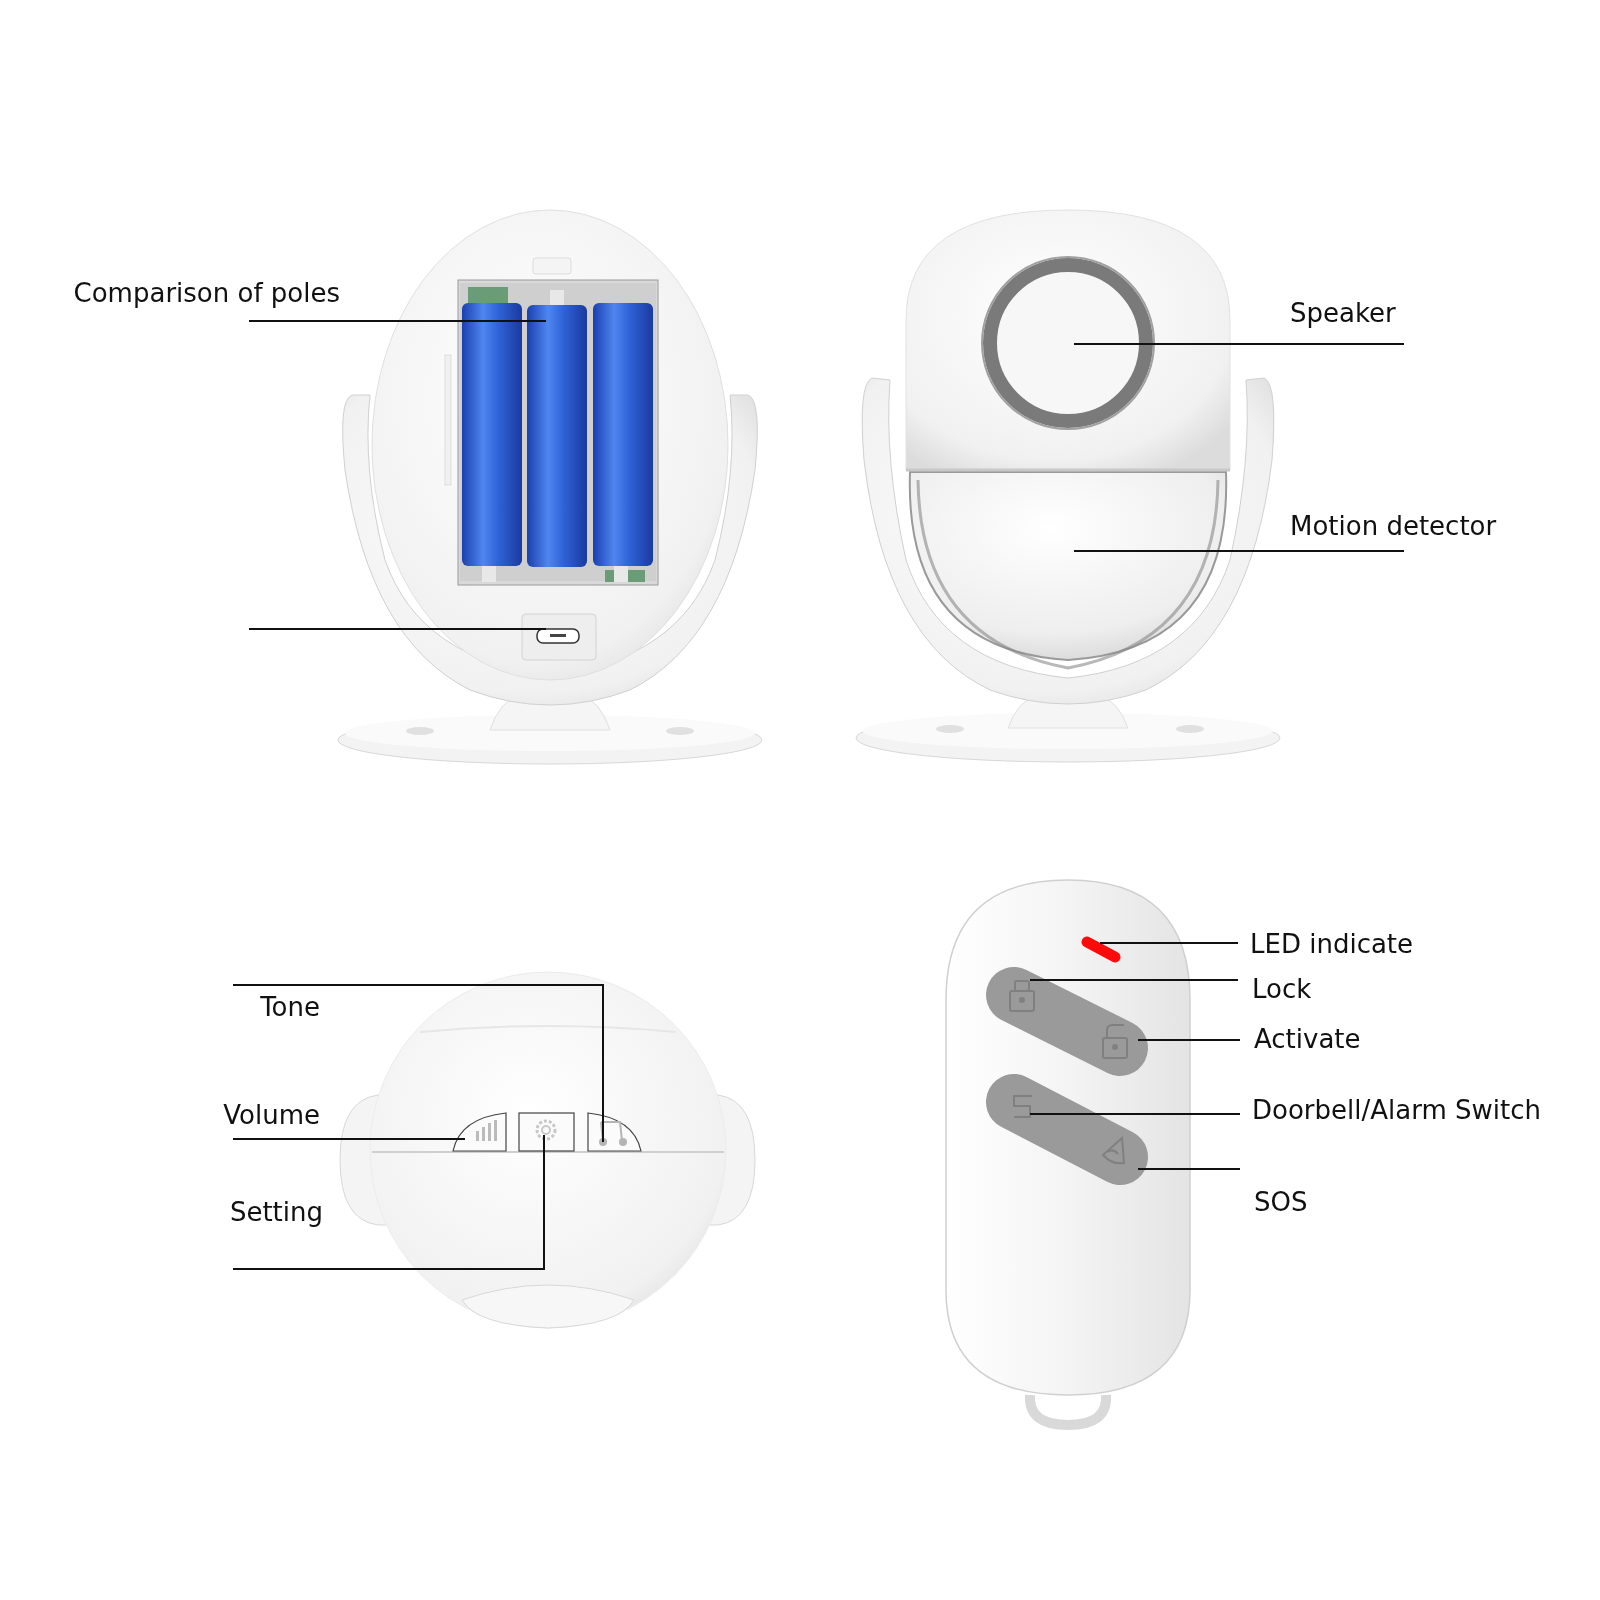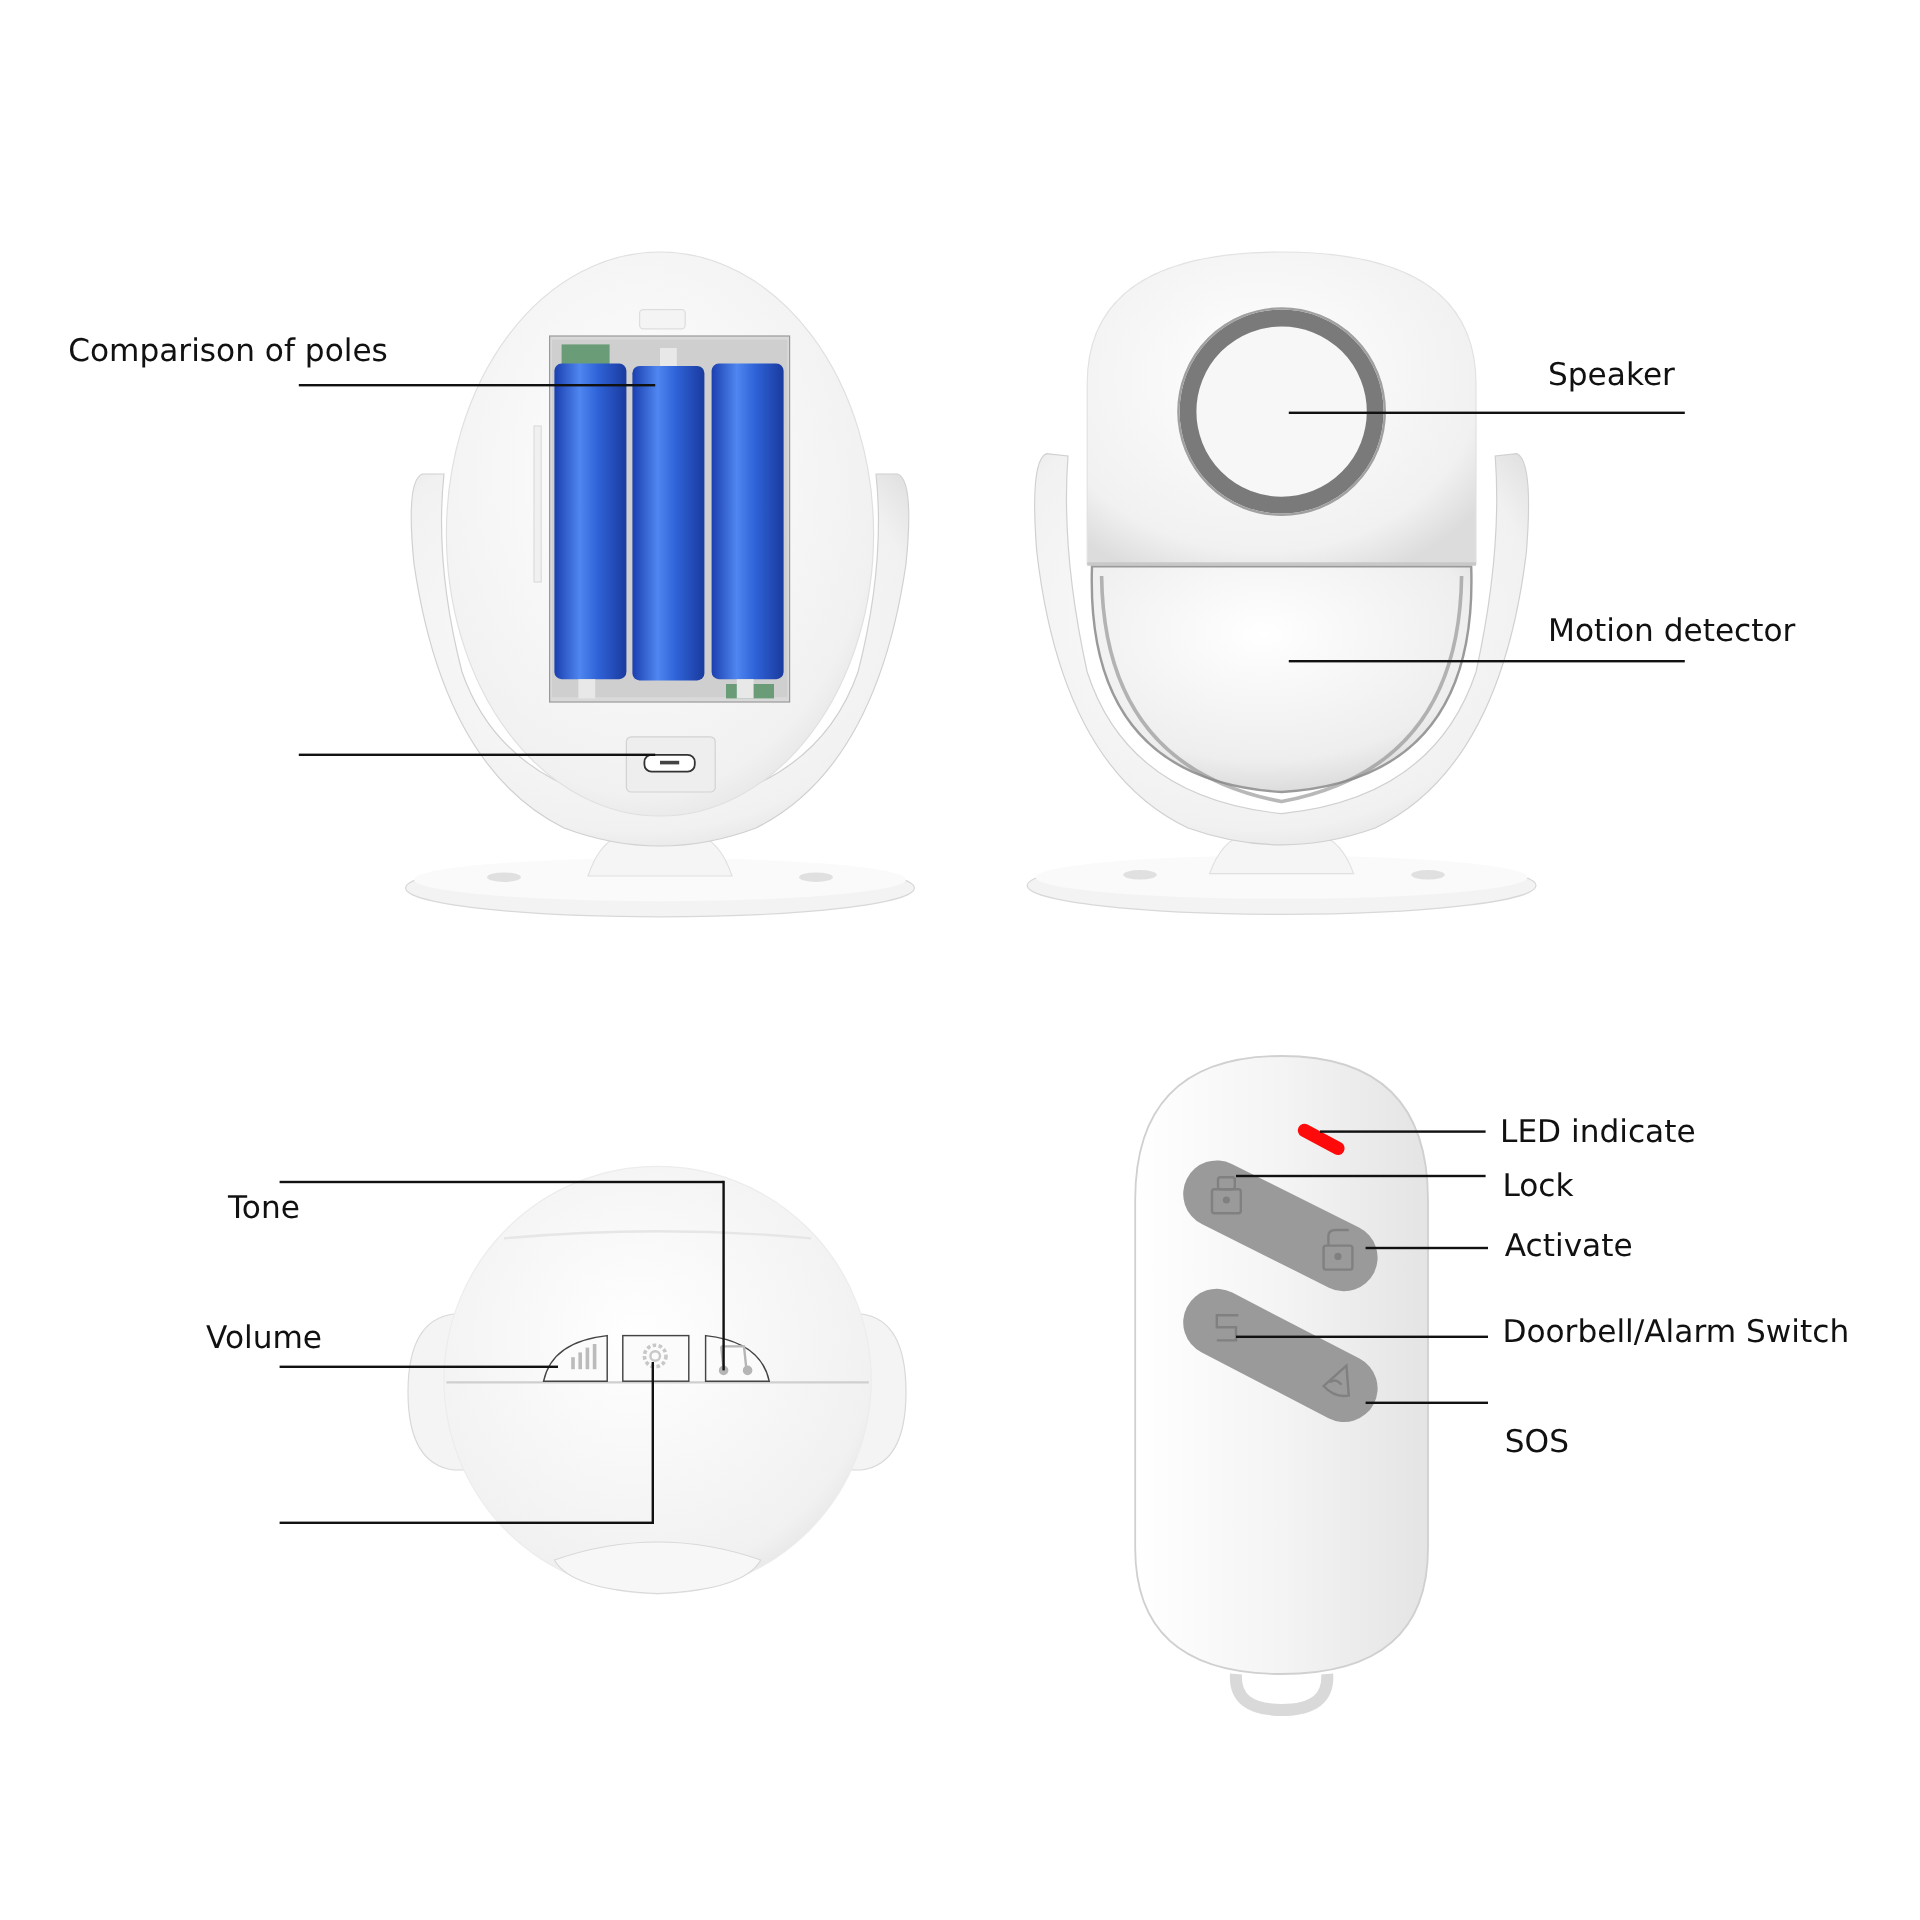"Comparison of poles" .label.right { text-align: center -> right }
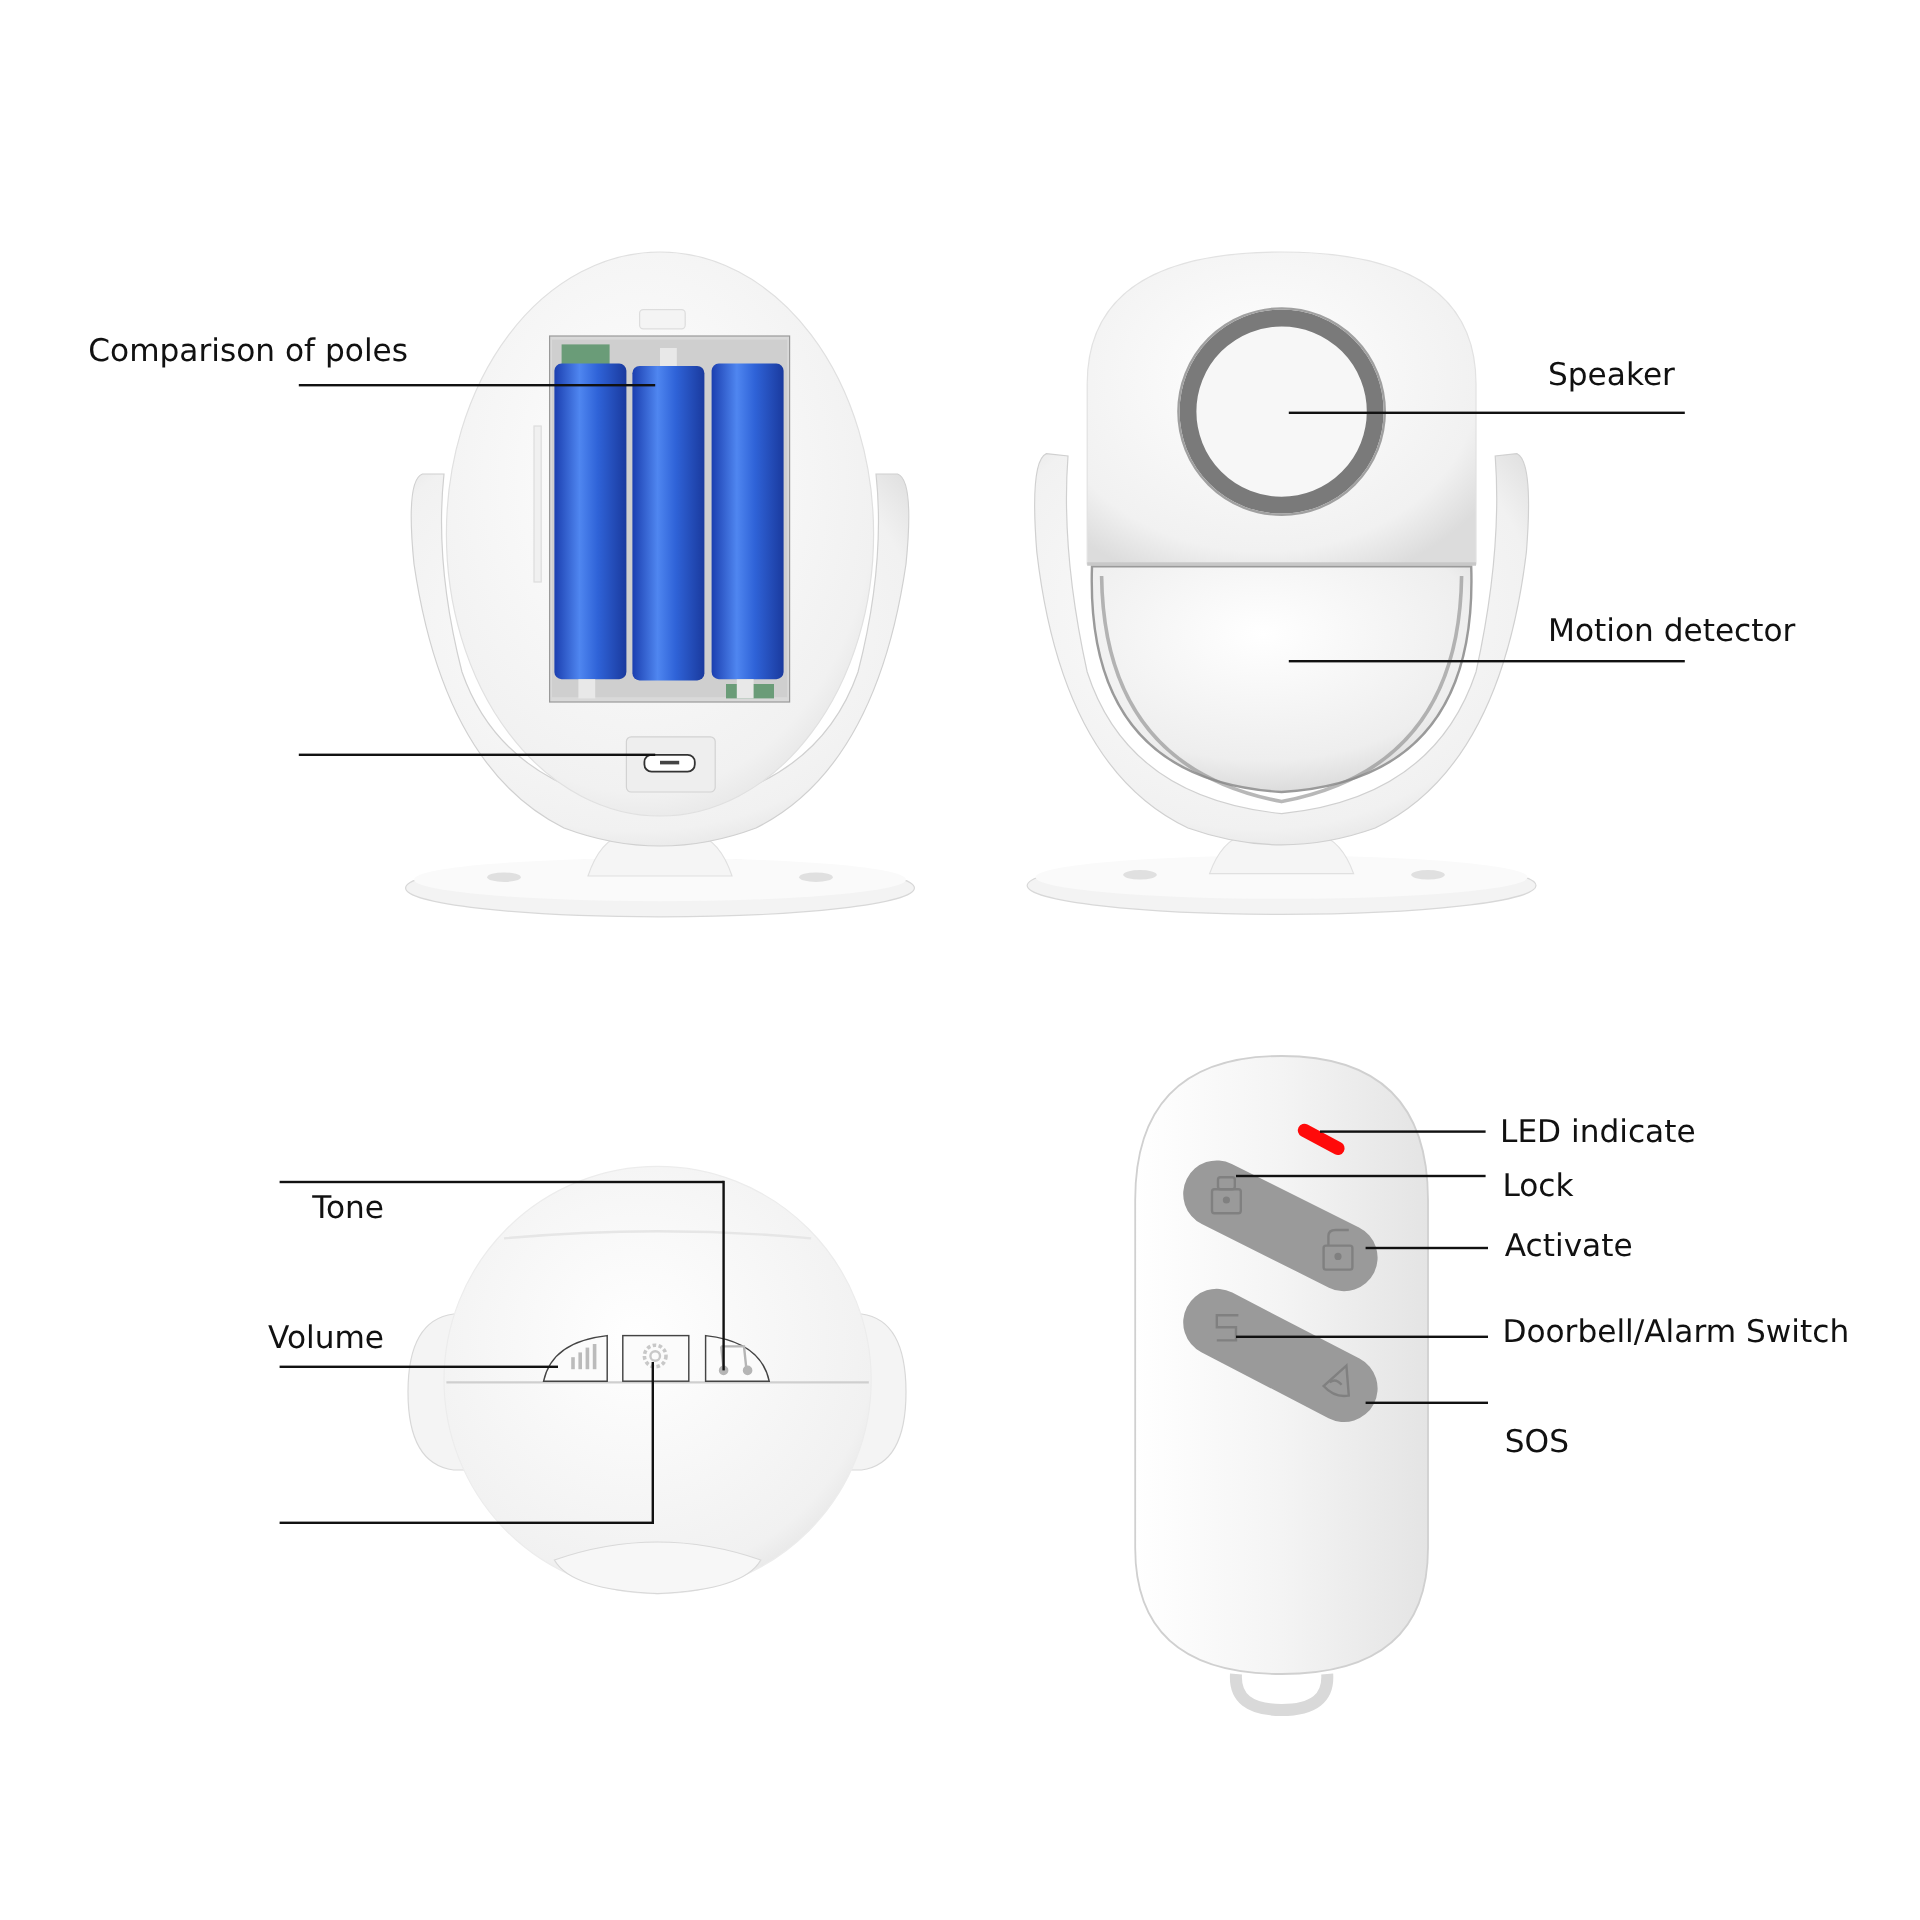"Setting" div.label { html: none -> <div>Setting</div> }
